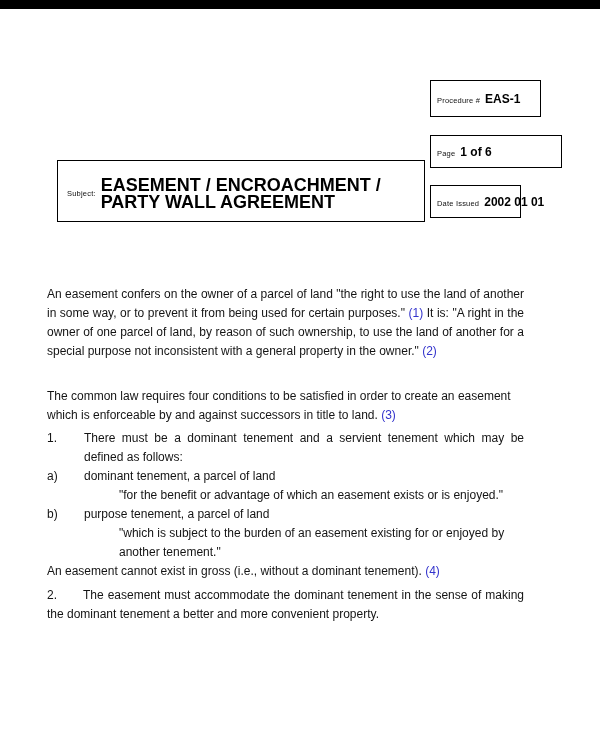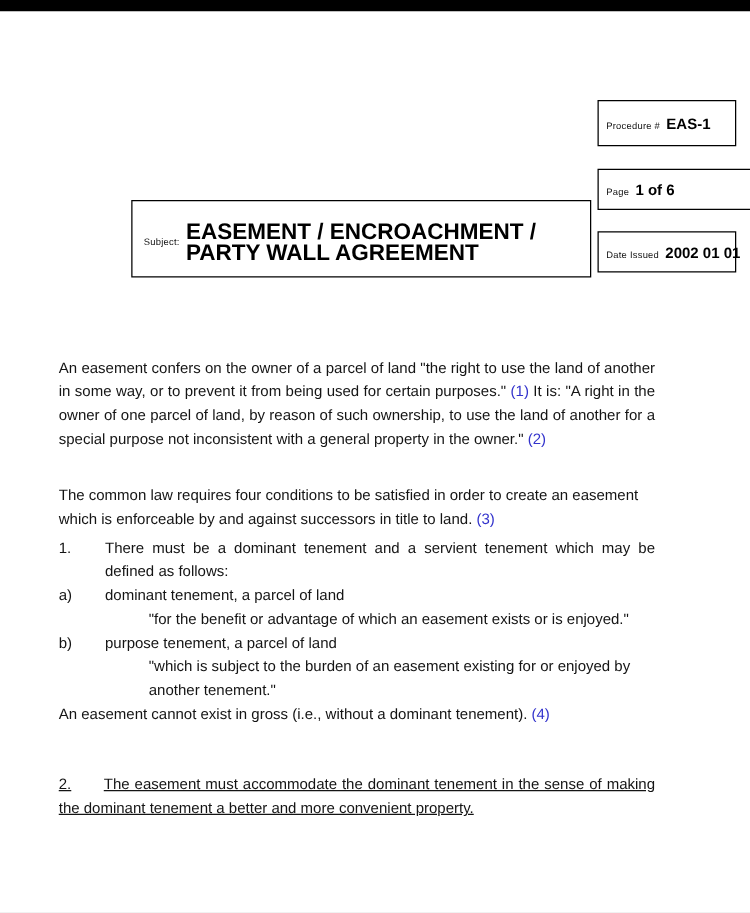"Procedure #" .box { margin-left: 48px -> none }
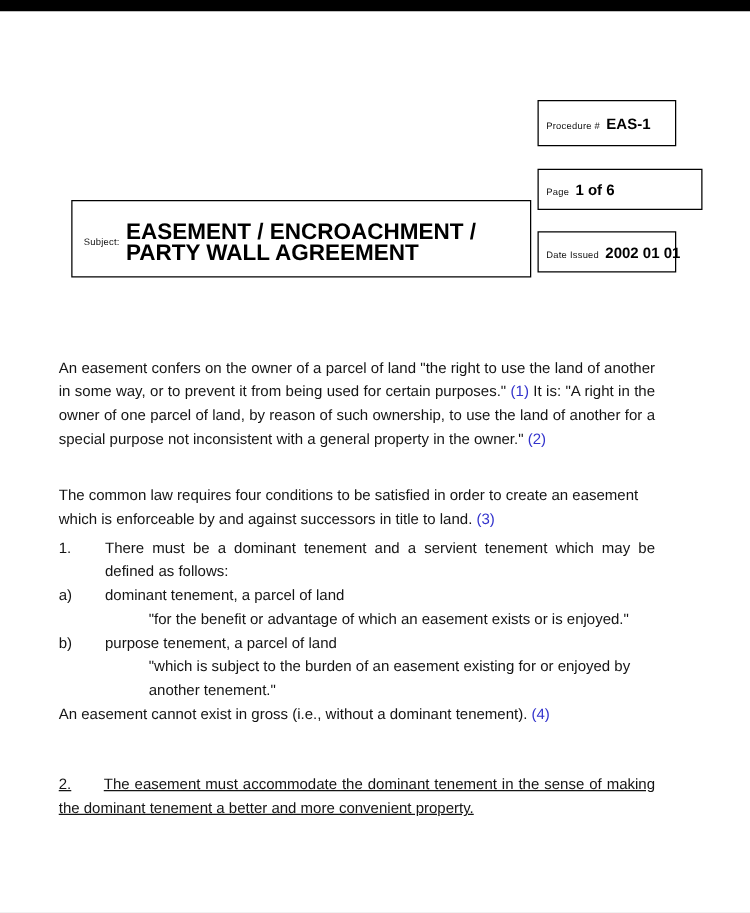"Date Issued" .date-box { width: 111px -> 91px }
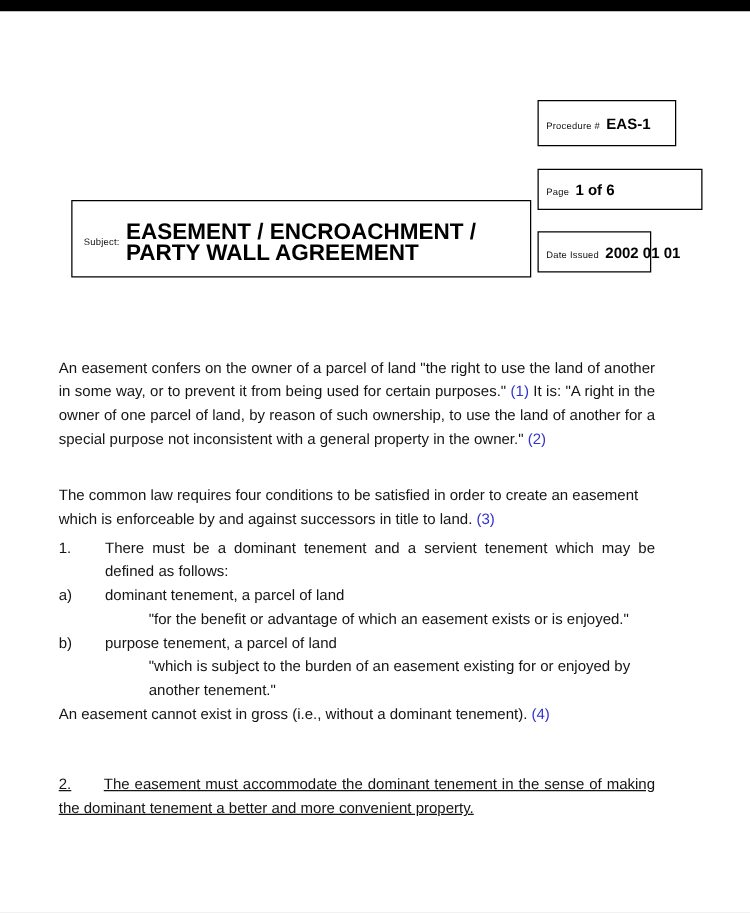"2. The easement must accommodate" .gap-before { margin-top: 37px -> 5px; text-decoration: underline -> none }
